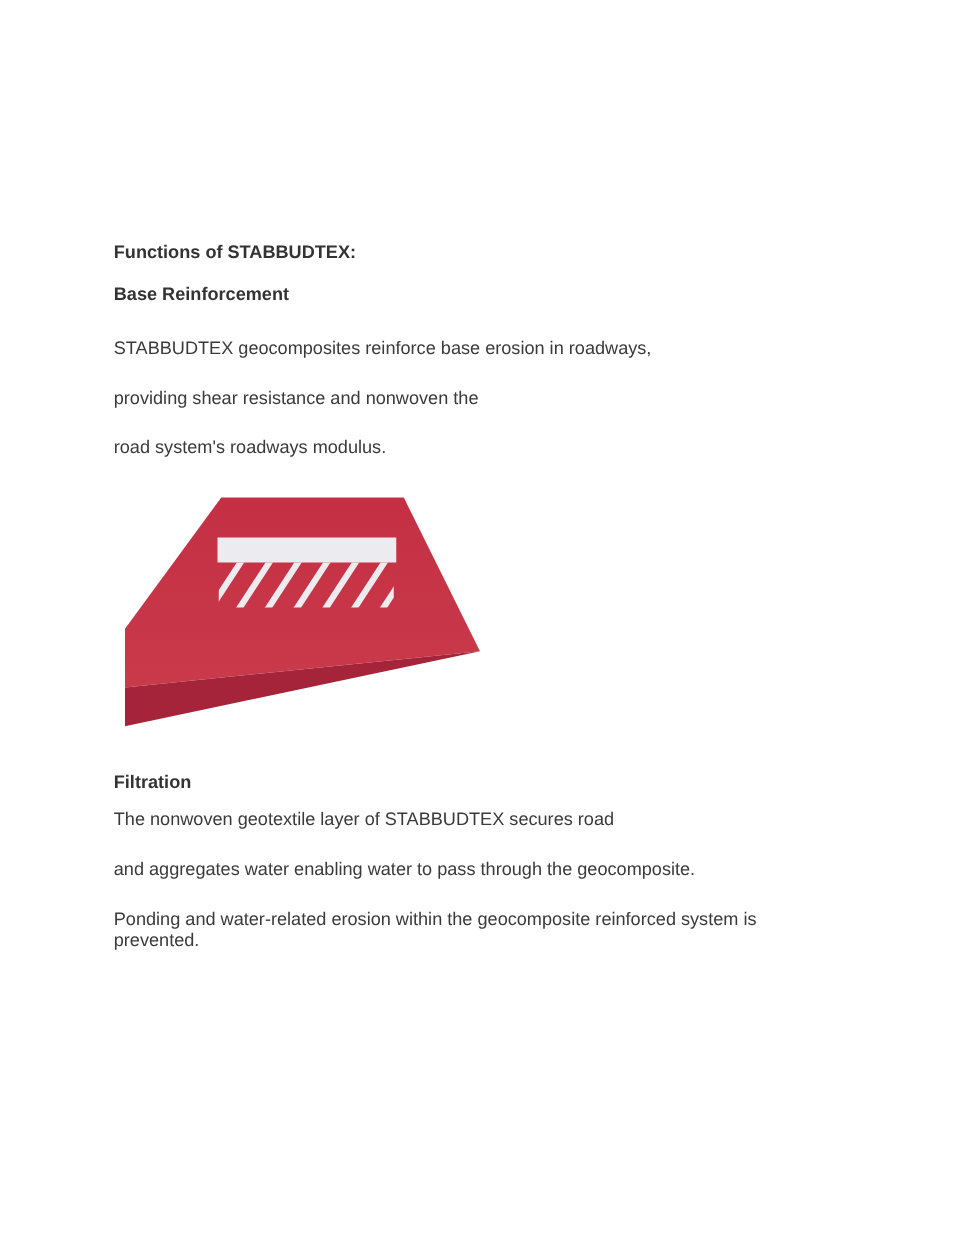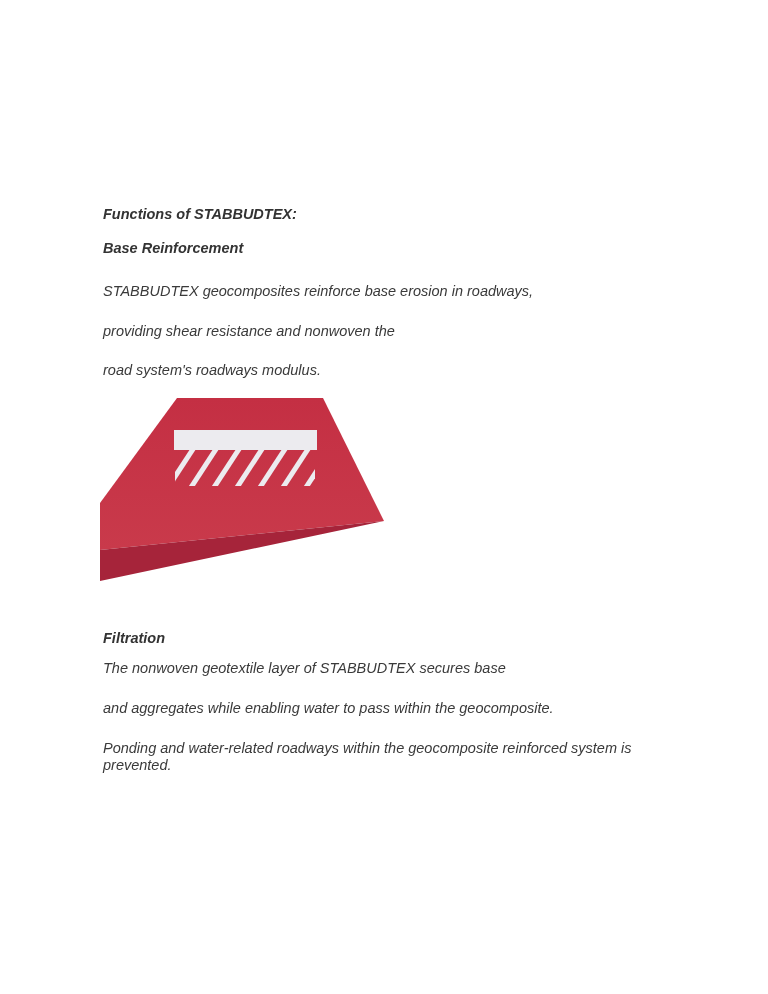"Functions of STABBUDTEX:" .text { font-style: italic -> none; margin: 12px -> 0 }
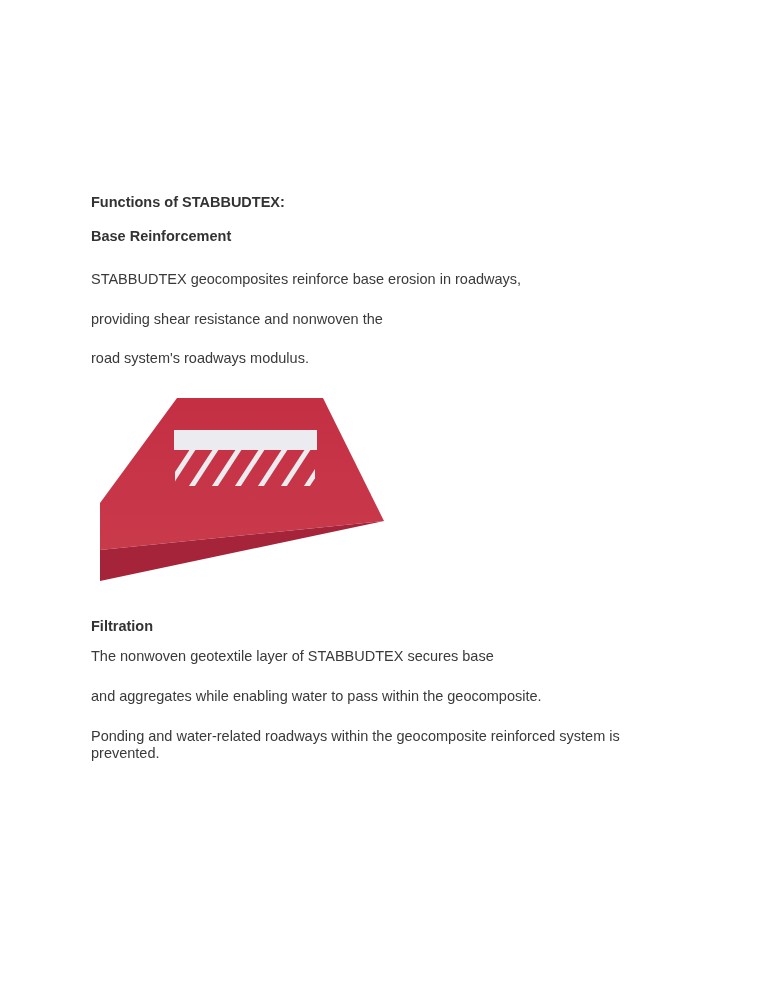"The nonwoven geotextile layer of" p.text { text: base -> road }
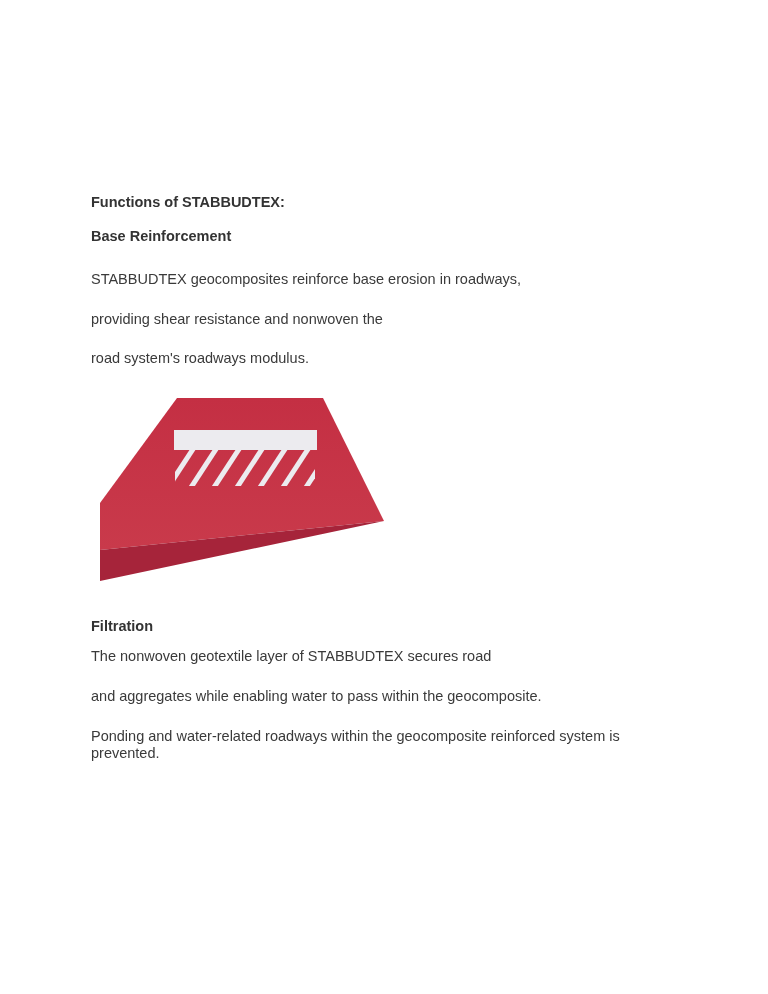"and aggregates while enabling water" p.text { text: while enabling water to pass within -> water enabling water to pass through }
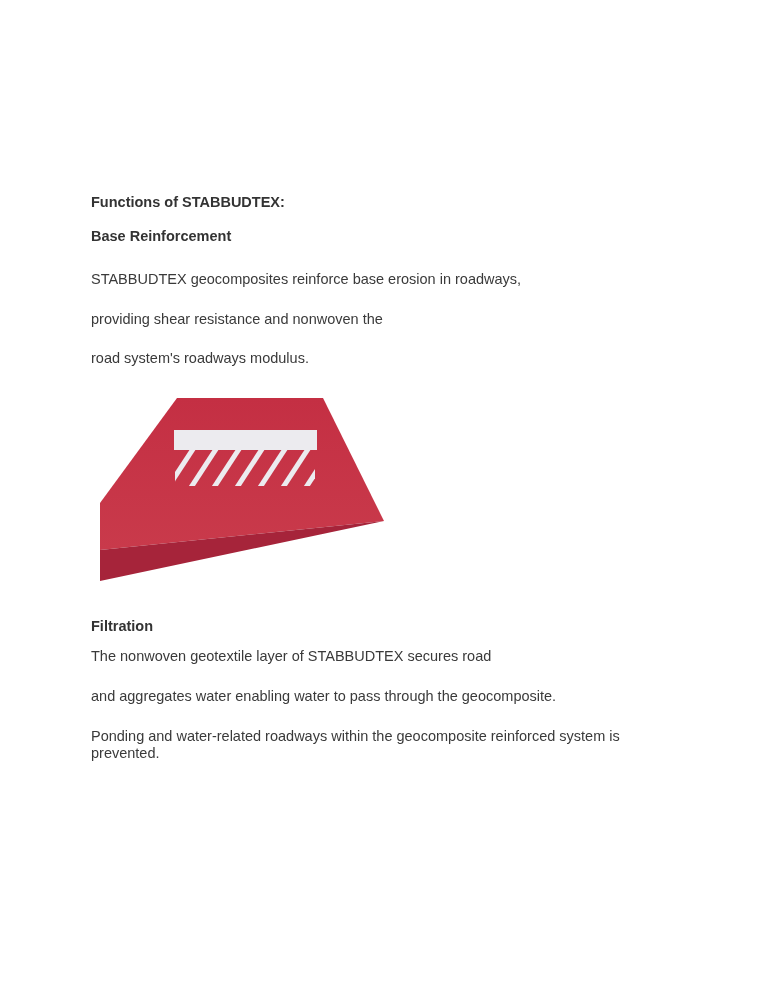"Ponding and water-related roadways" p.text { text: roadways -> erosion }
